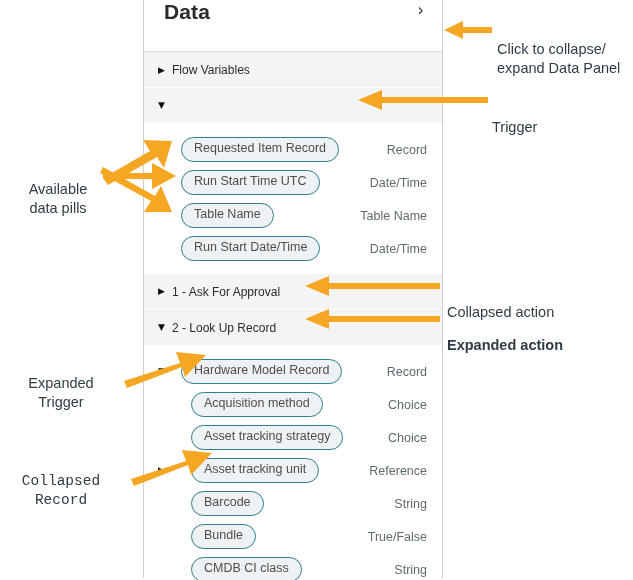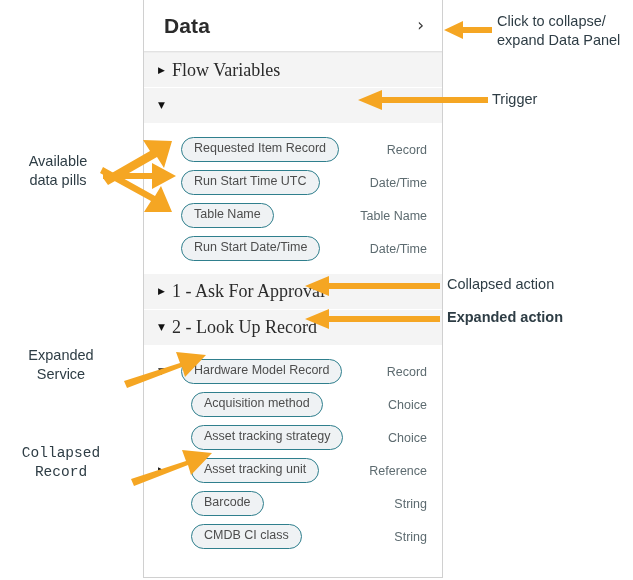"Data" .panel-header { align-items: center -> none }
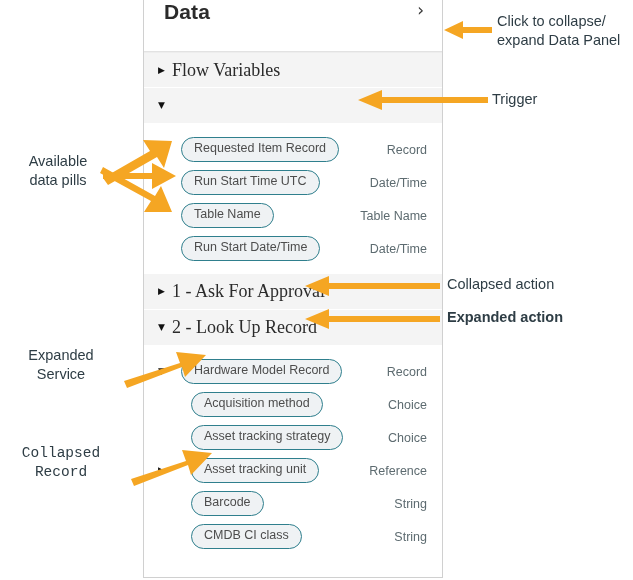"Click to collapse/" .anno { margin-top: none -> 28px }
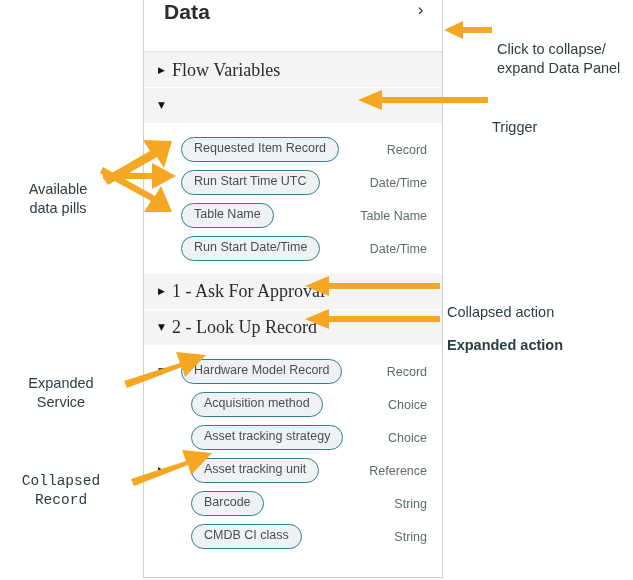"Flow Variables" .section-label { font-family: Liberation Serif, serif -> none; font-size: 18px -> 12px }
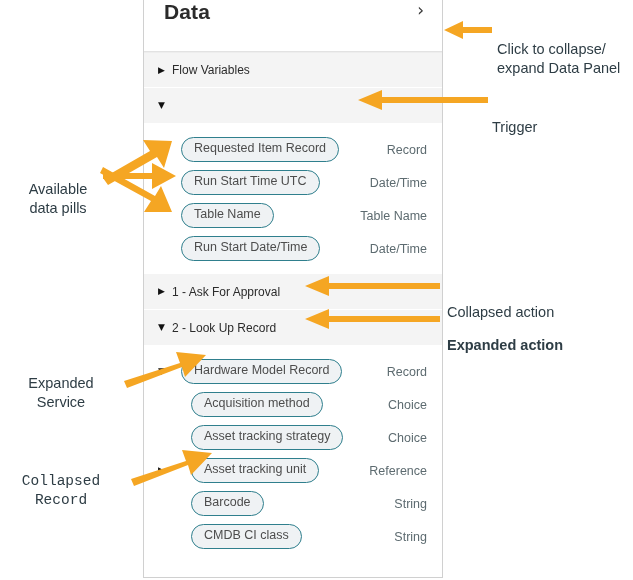"Expanded" div.anno { text: Service -> Trigger }
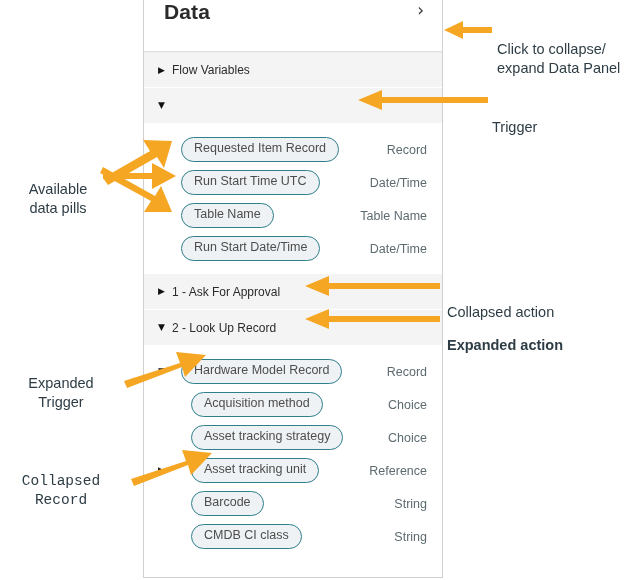"Bundle" div.pill-row { html: none -> <div> <span></span> <span><span>Bundle</span></span> <span>True/False</span> </div> }
